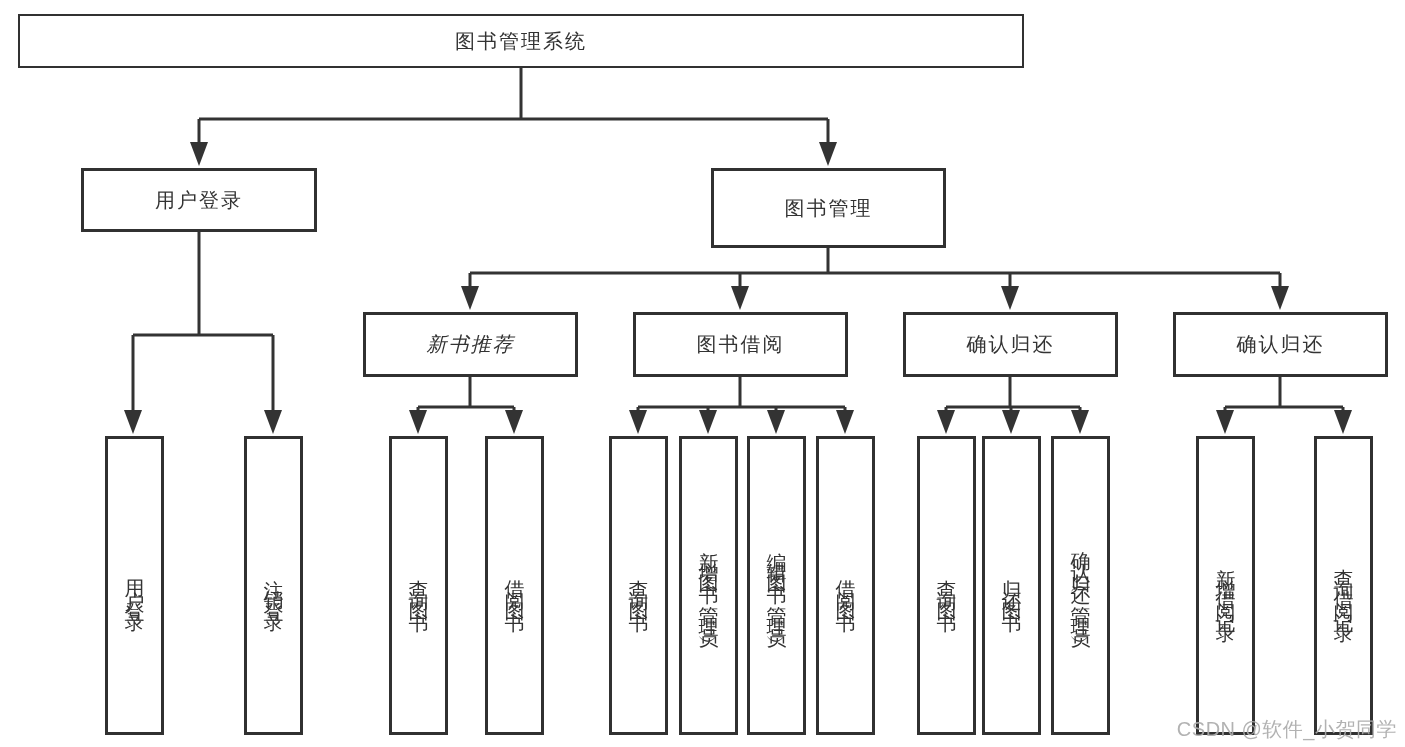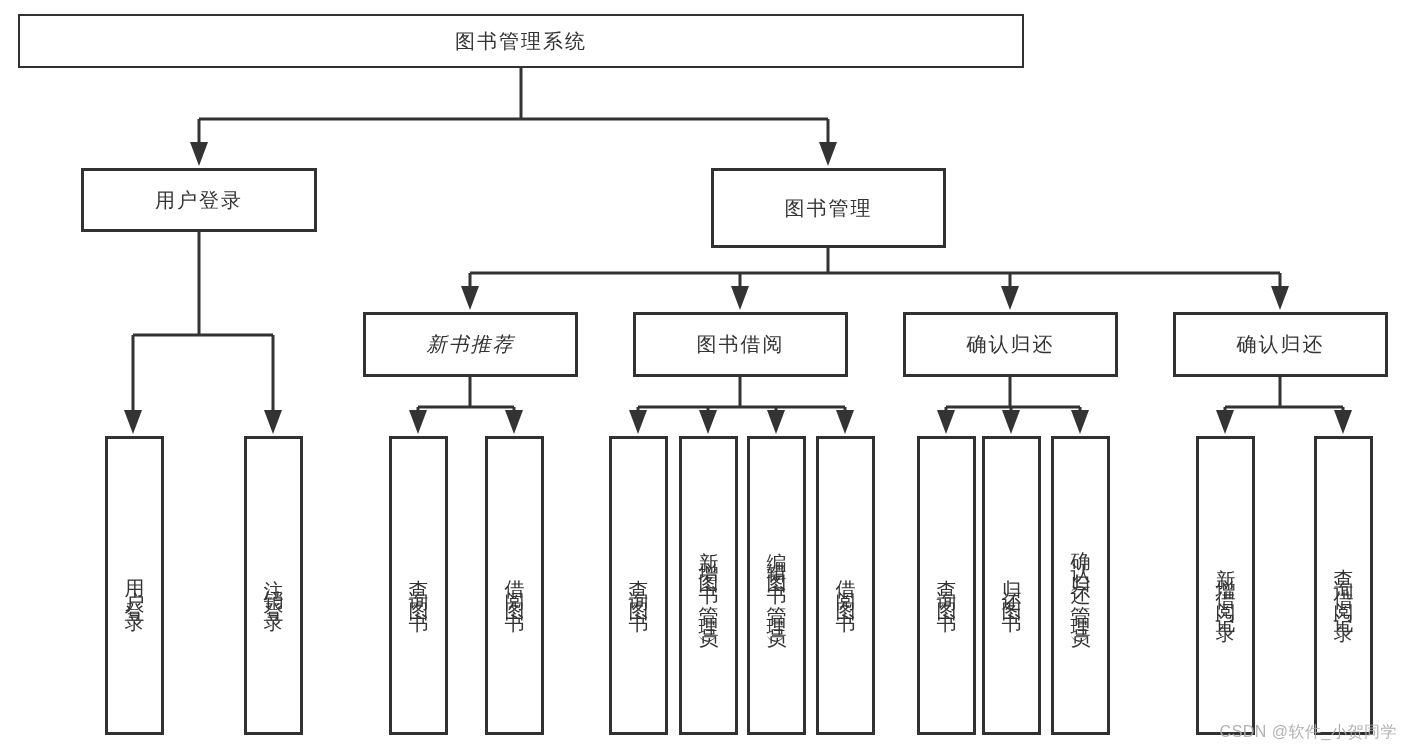"CSDN @软件_小贺同学" .watermark { font-size: 16px -> 20px }
